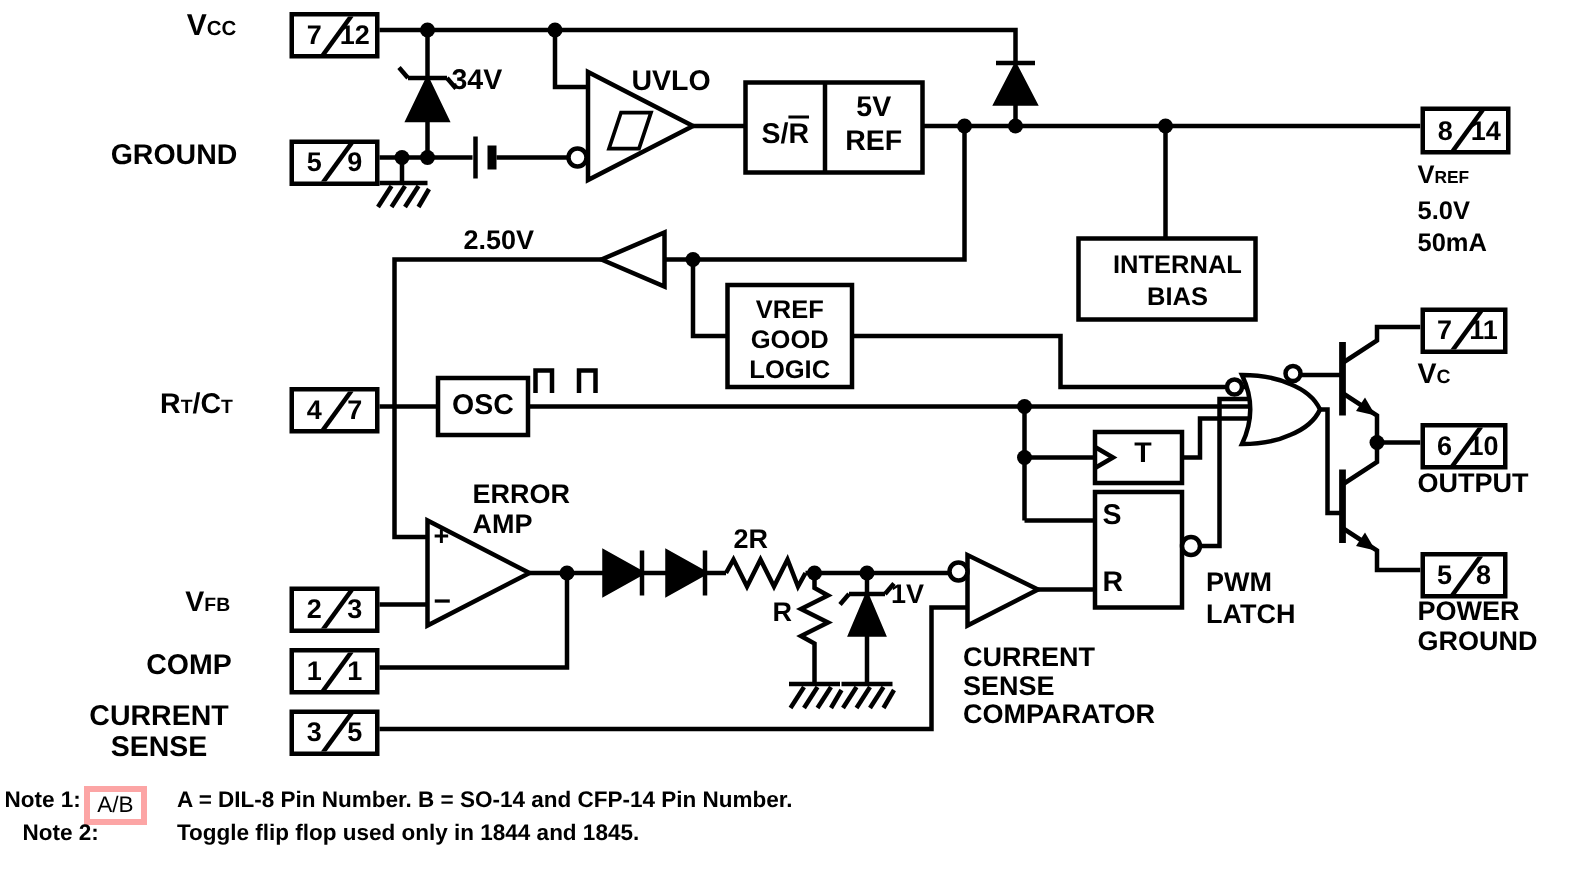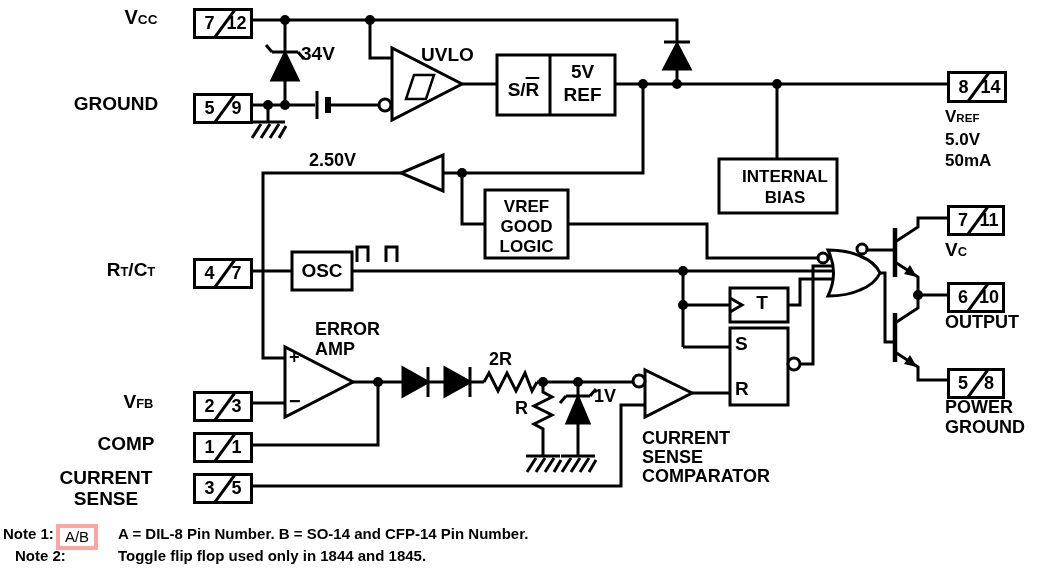"PWM" div.lbl { html: none -> <div> <div>PWM</div> <div>LATCH</div> </div> }
